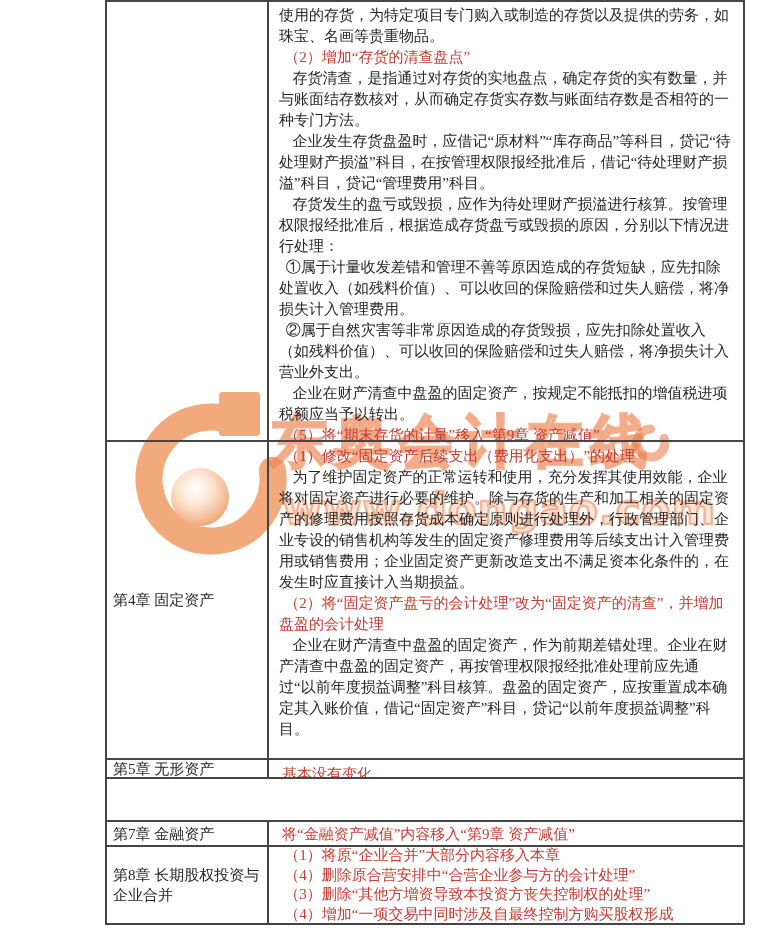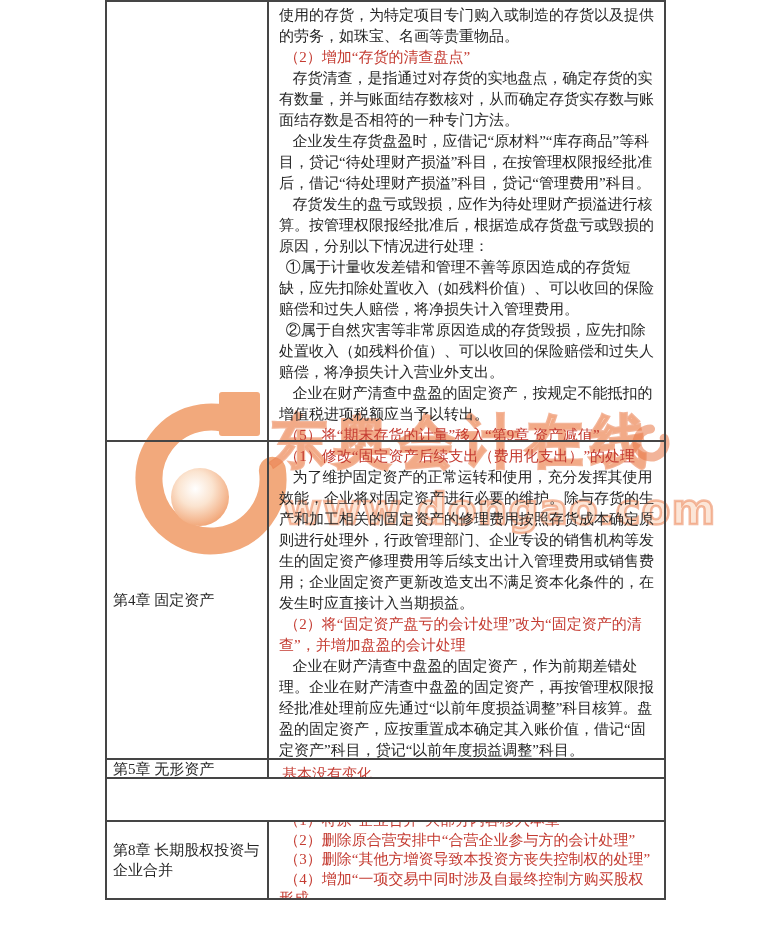"使用的存货，为特定项目专门购入或制造的存货以及提供的劳务，如珠宝、名画等贵重物品" .doc-table { width: 561px -> 640px }
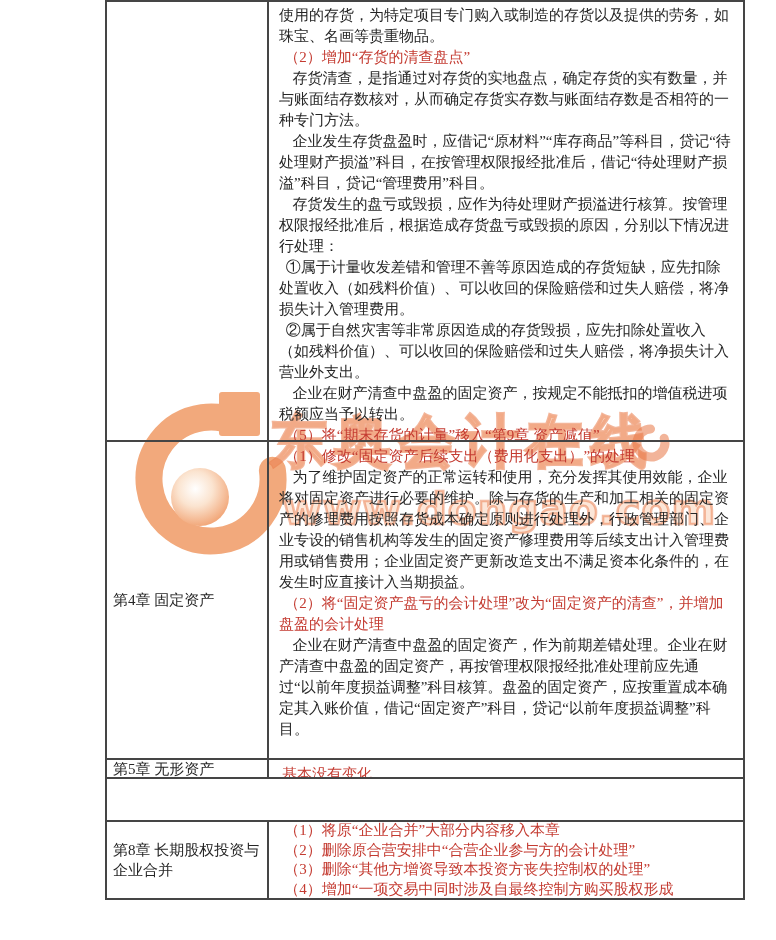"第7章 金融资产" div.trow { html: none -> <div> <div> <span>第7章 金融资产</span> </div> <div> <p>将“金融资产减值”内容移入“第9章 资产减值”</p> </div> </div> }
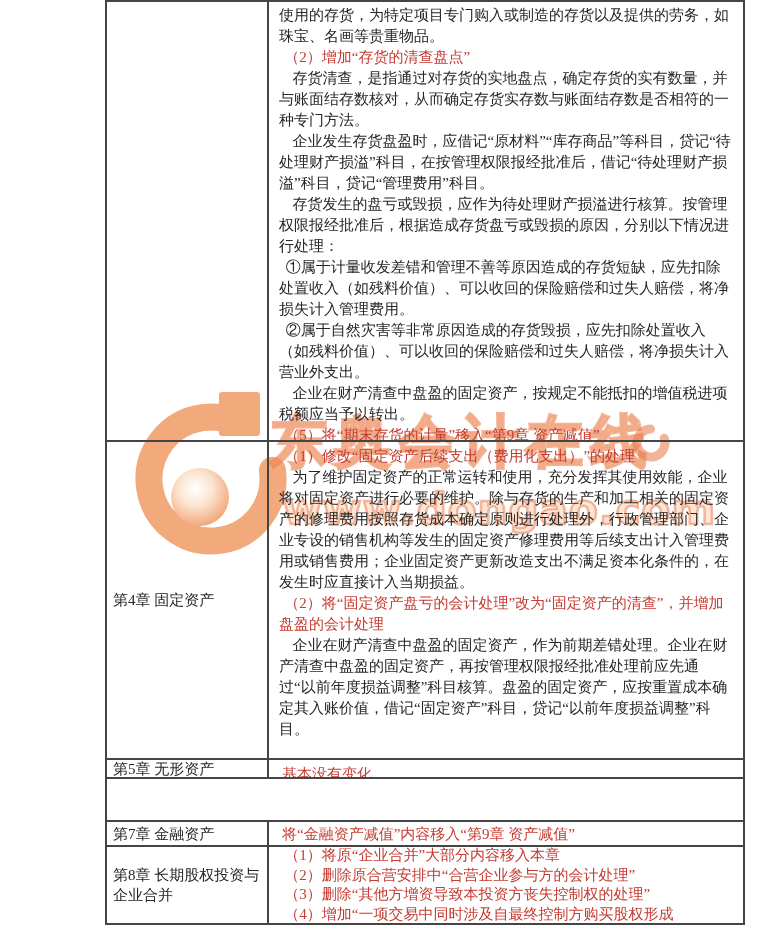"（2）删除原合营安排中“合营企业参与方的会计处理”" p.para { text: 2 -> 4 }
